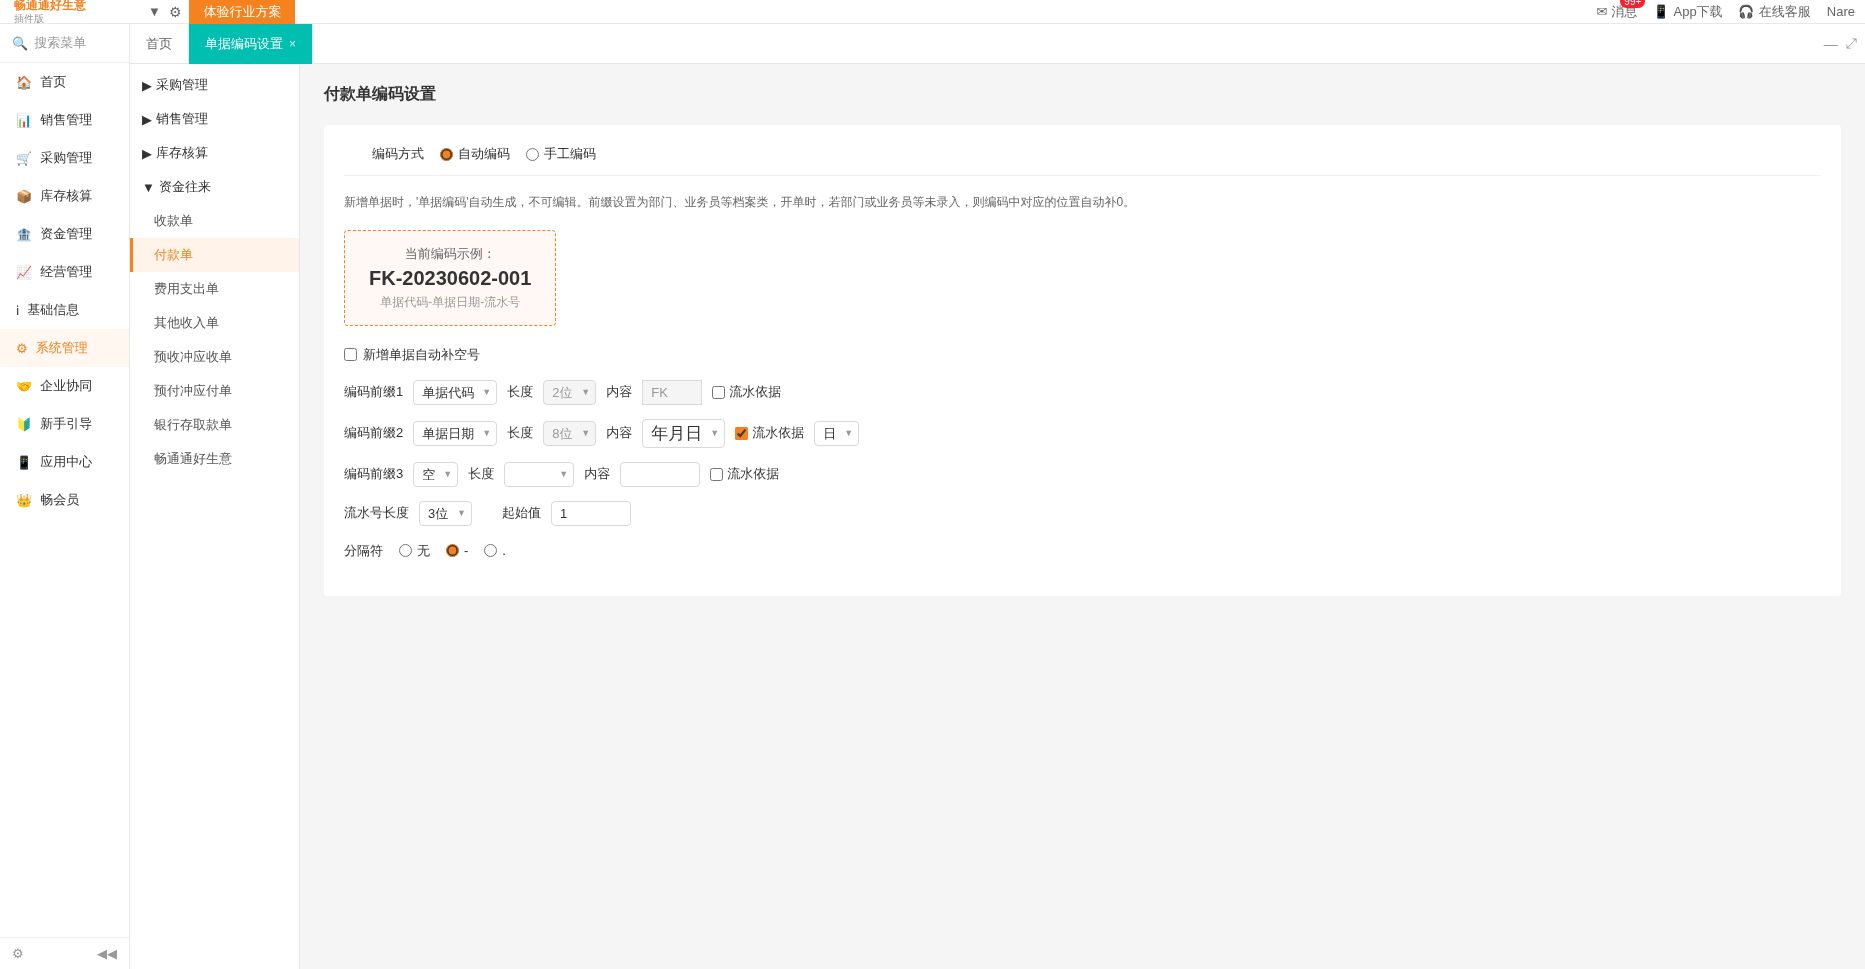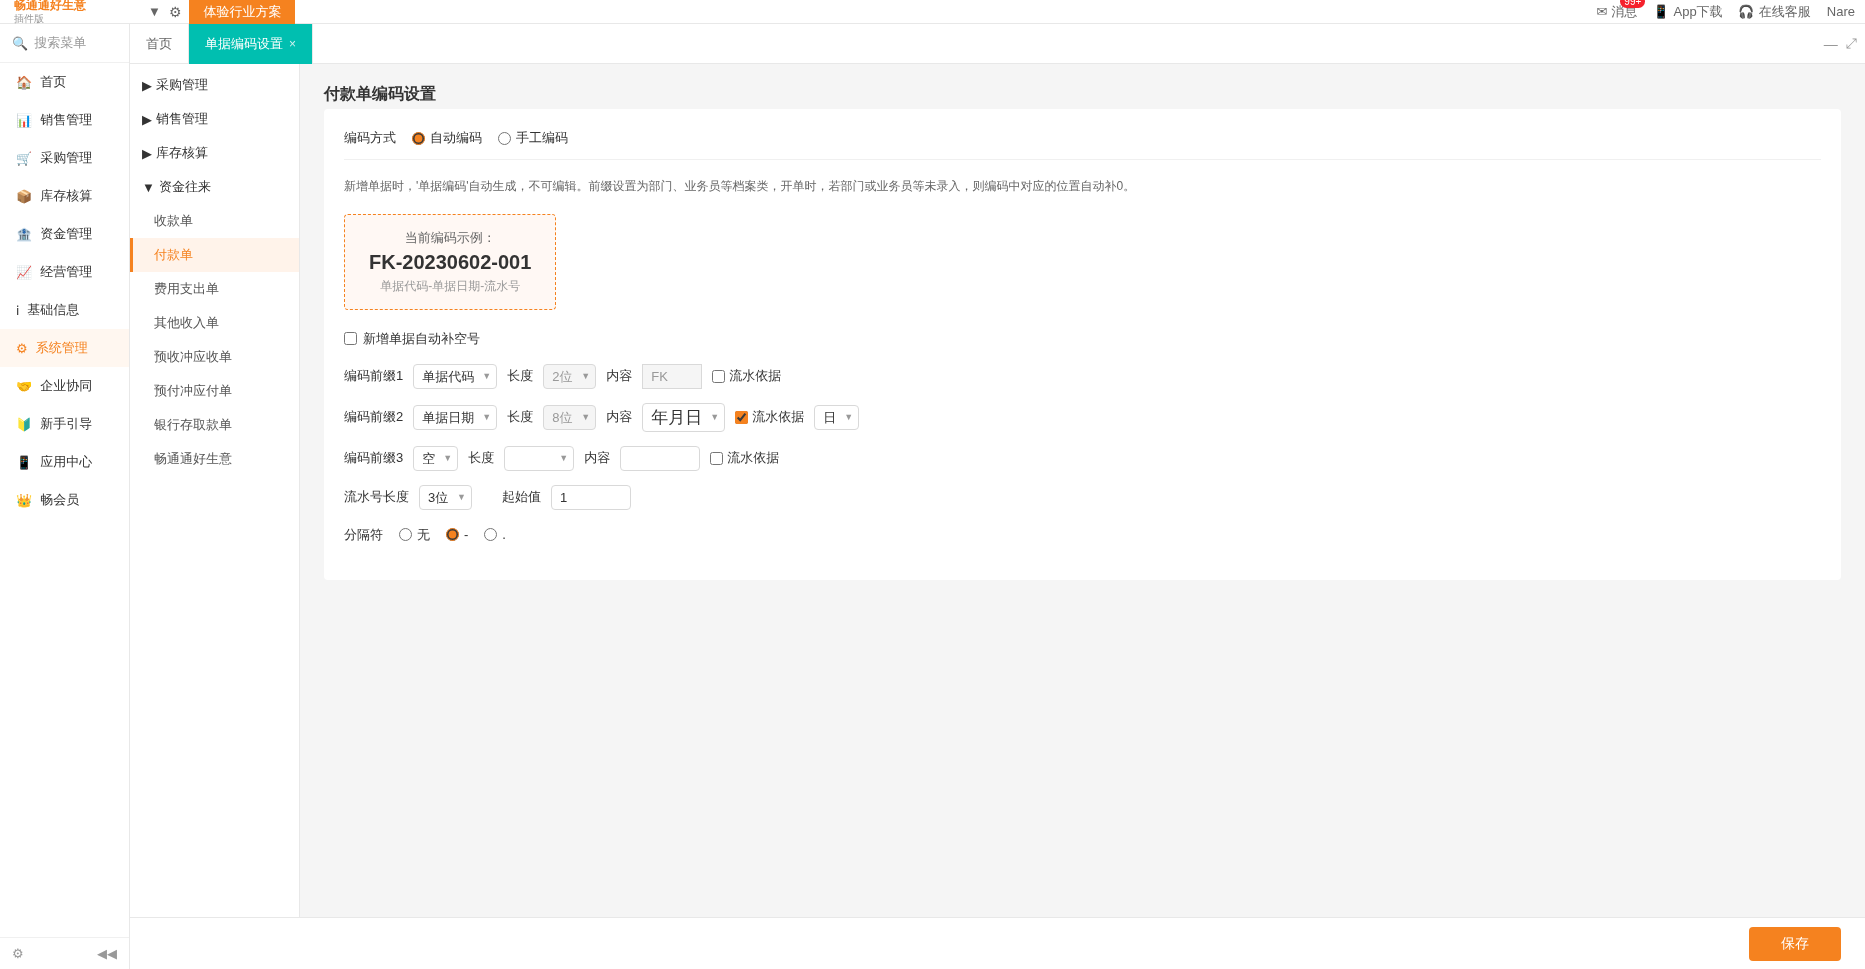"付款单编码设置" div { margin-bottom: 4px -> 20px }
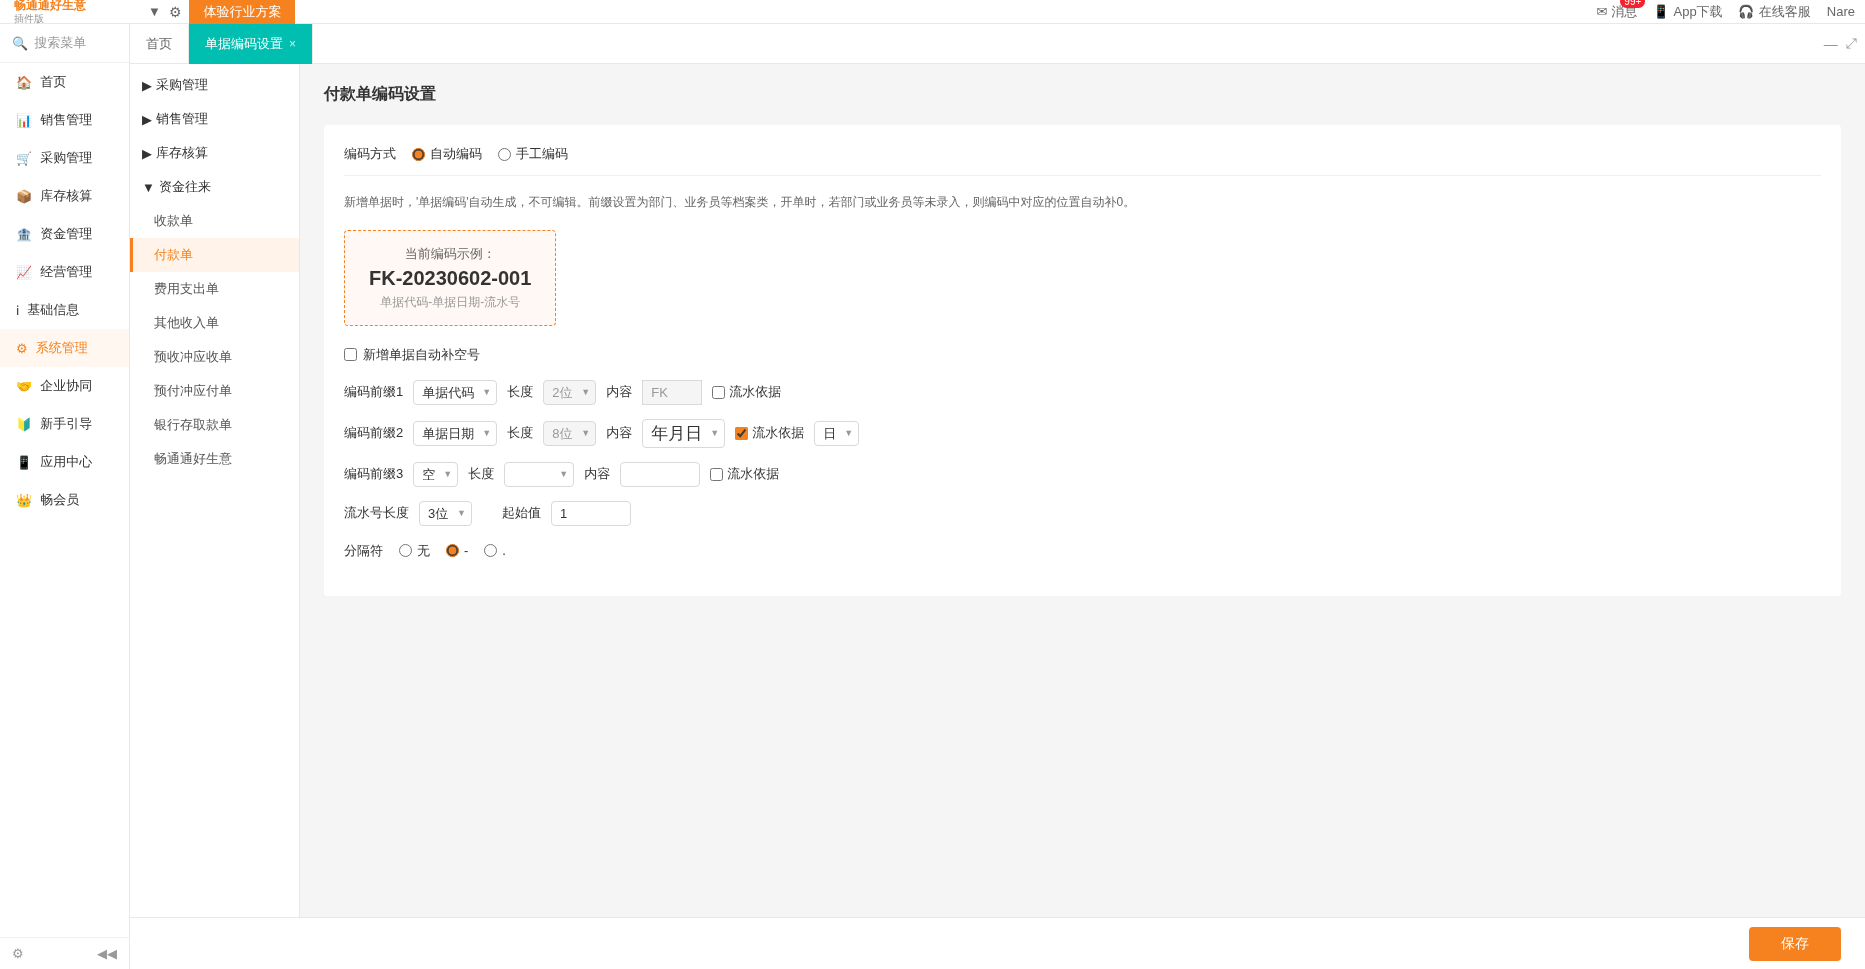"编码方式" span { margin-left: none -> 28px }
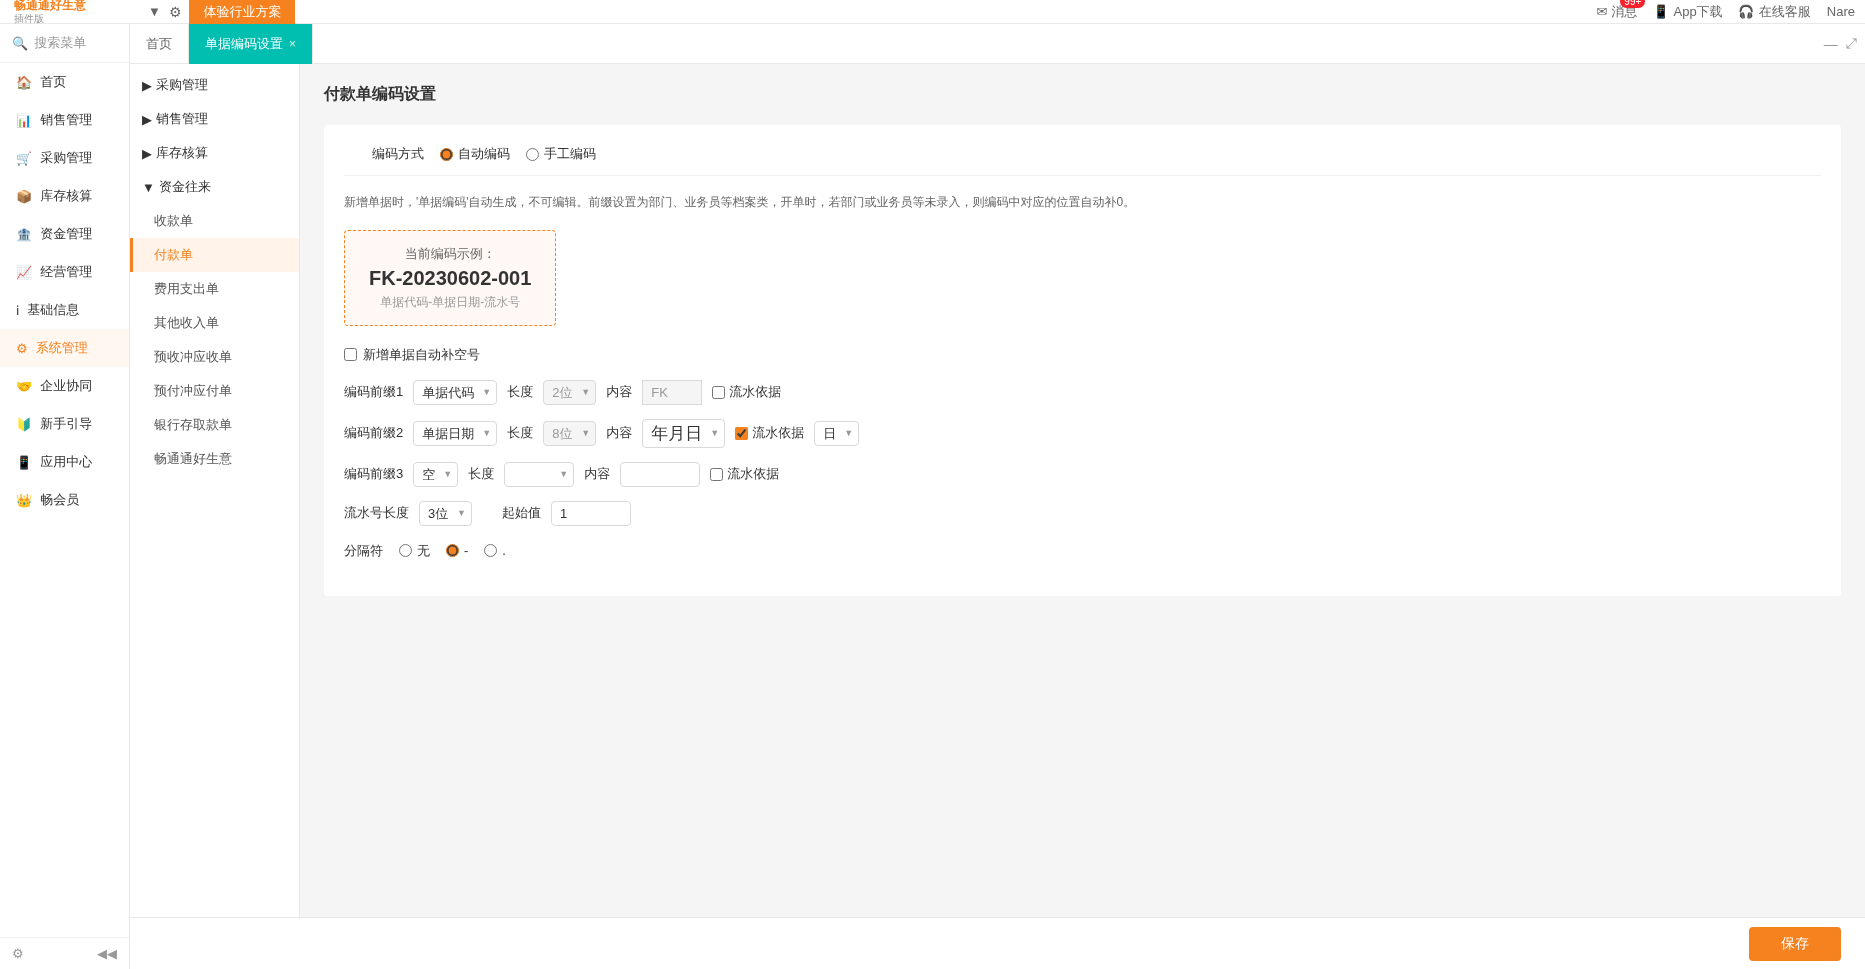"保存" div { html: <div> <button>保存</button> </div> -> none }
